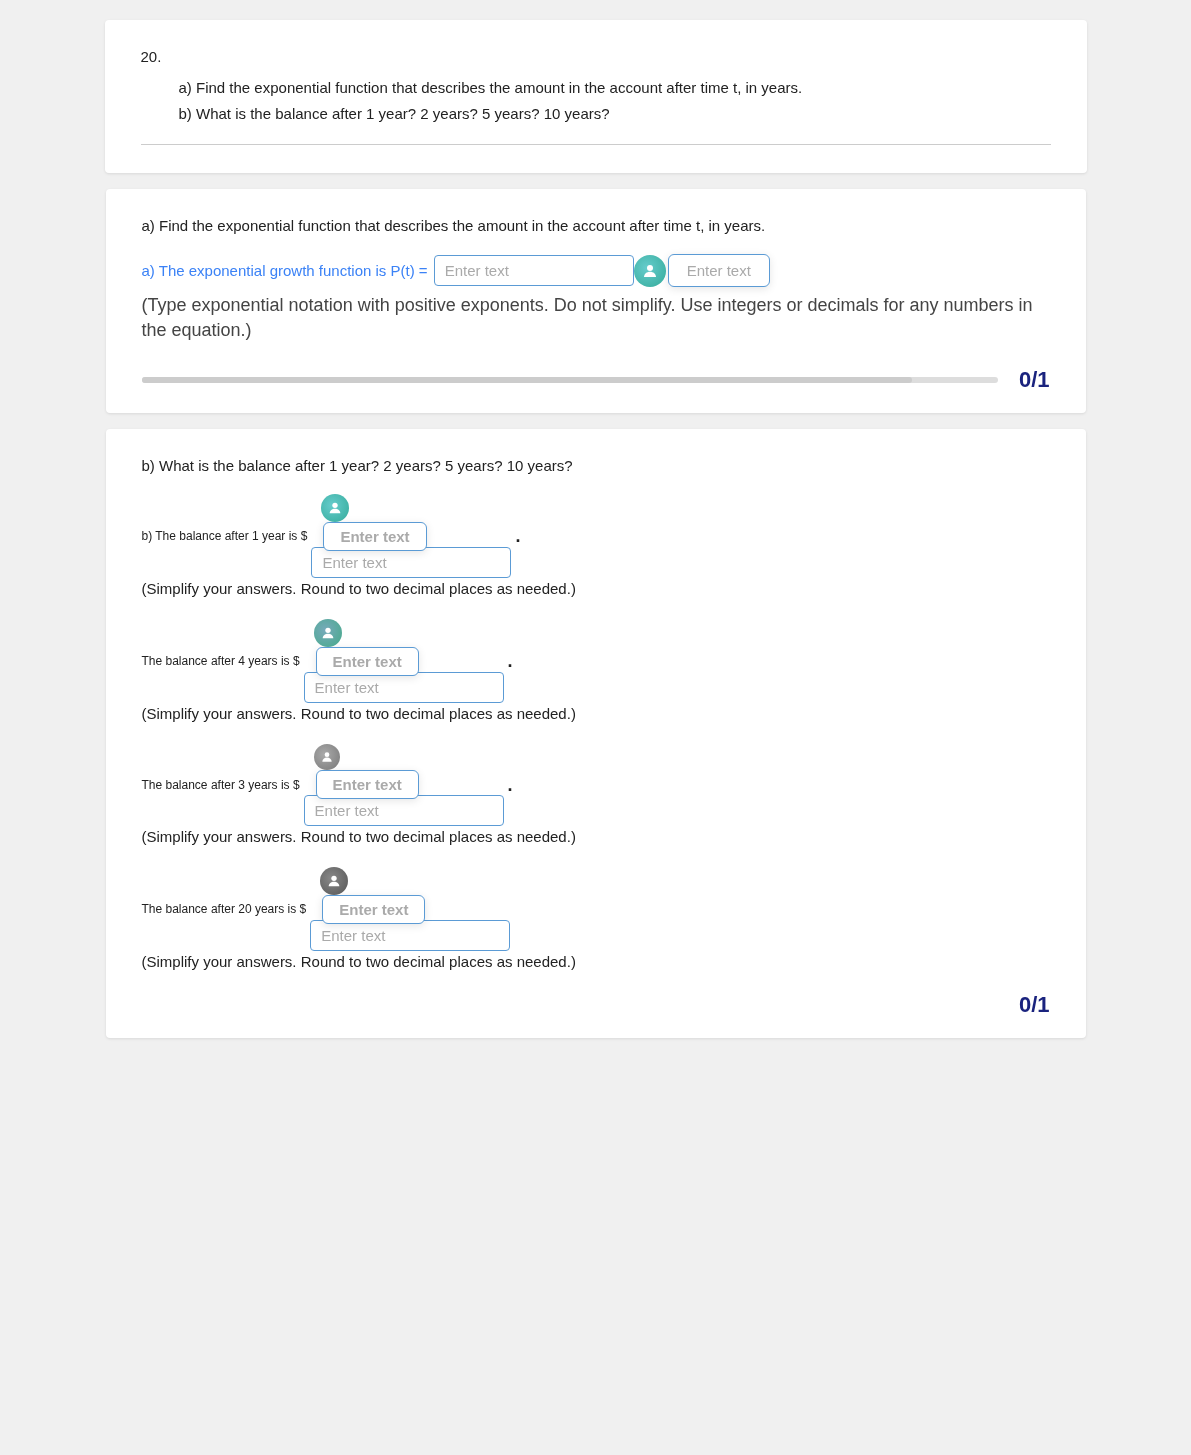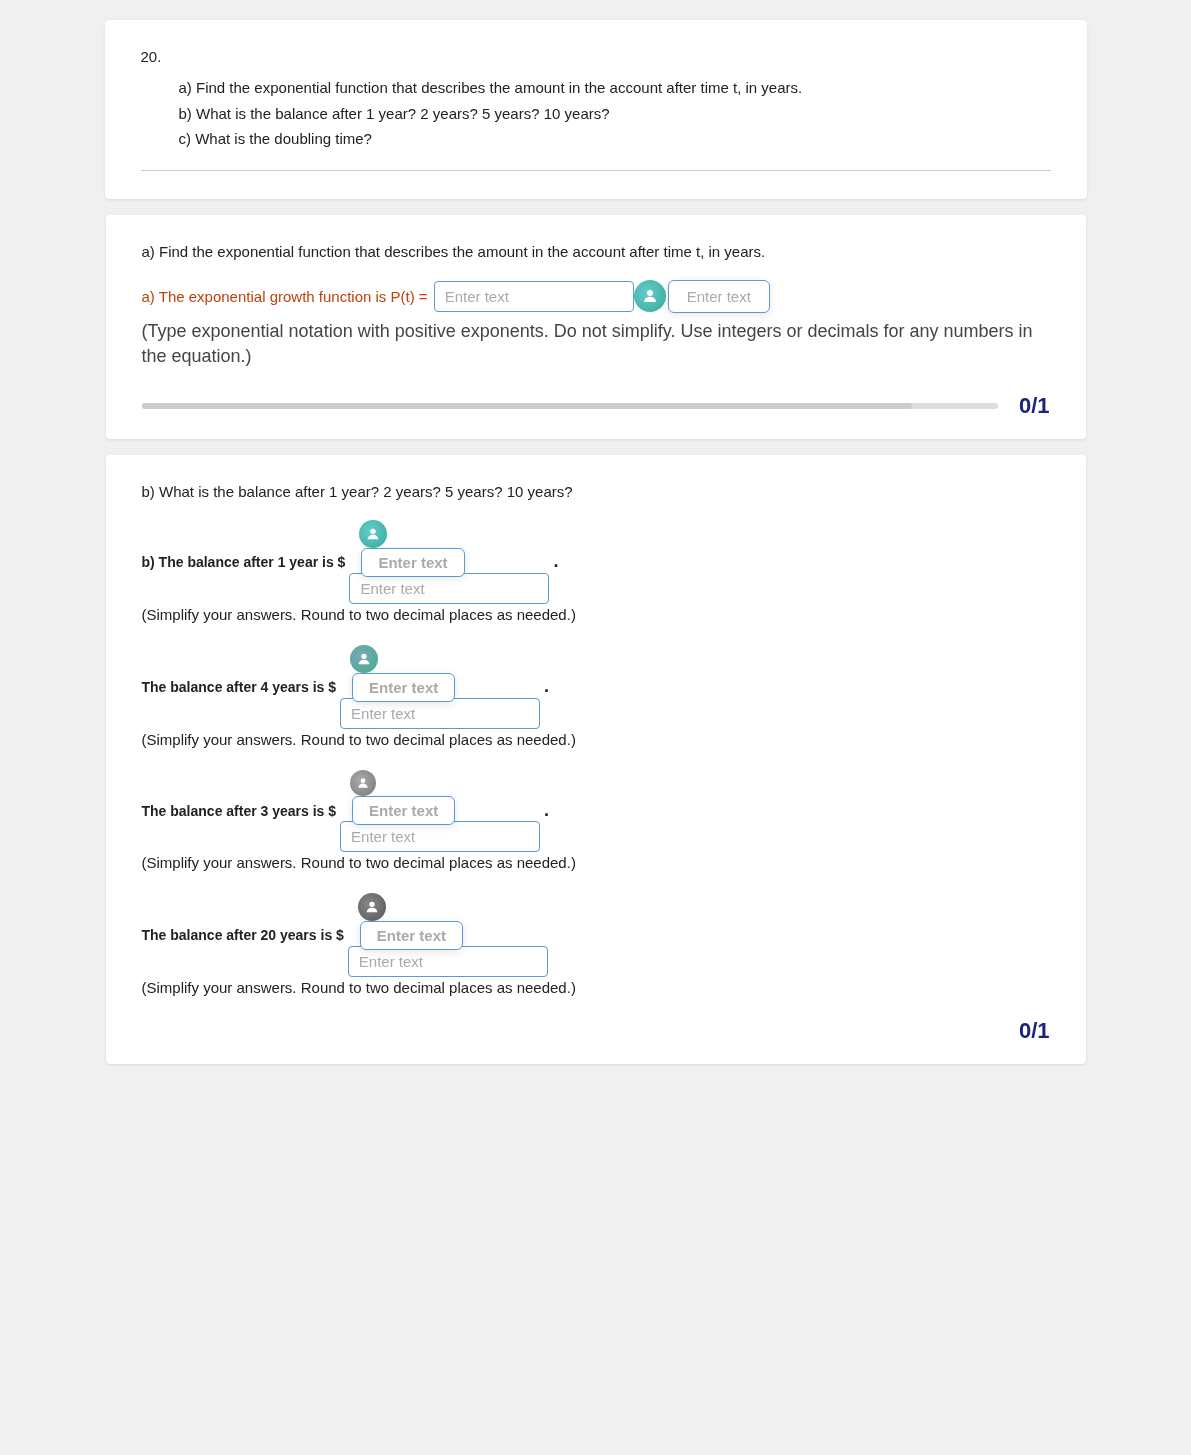"c) What is the doubling" div { html: <div>c) What is the doubling time?</div> -> none }
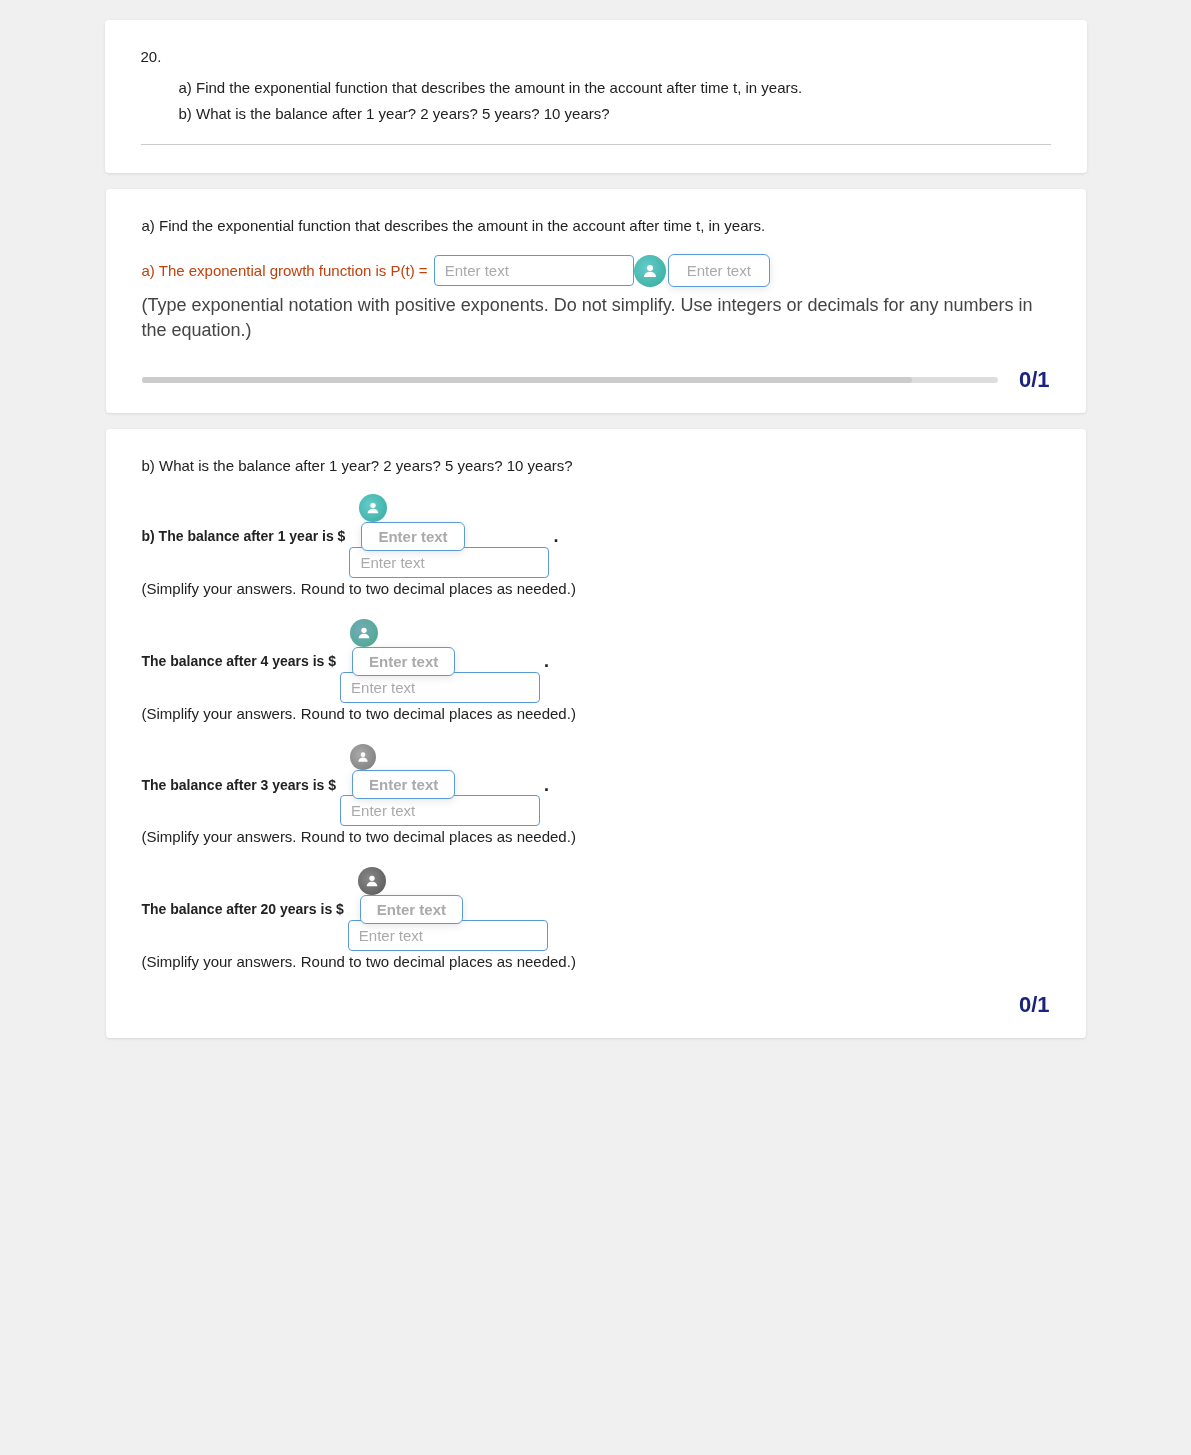"a) The exponential growth function" .answer-row .label-text { color: #c2410c -> #3b82f6 }
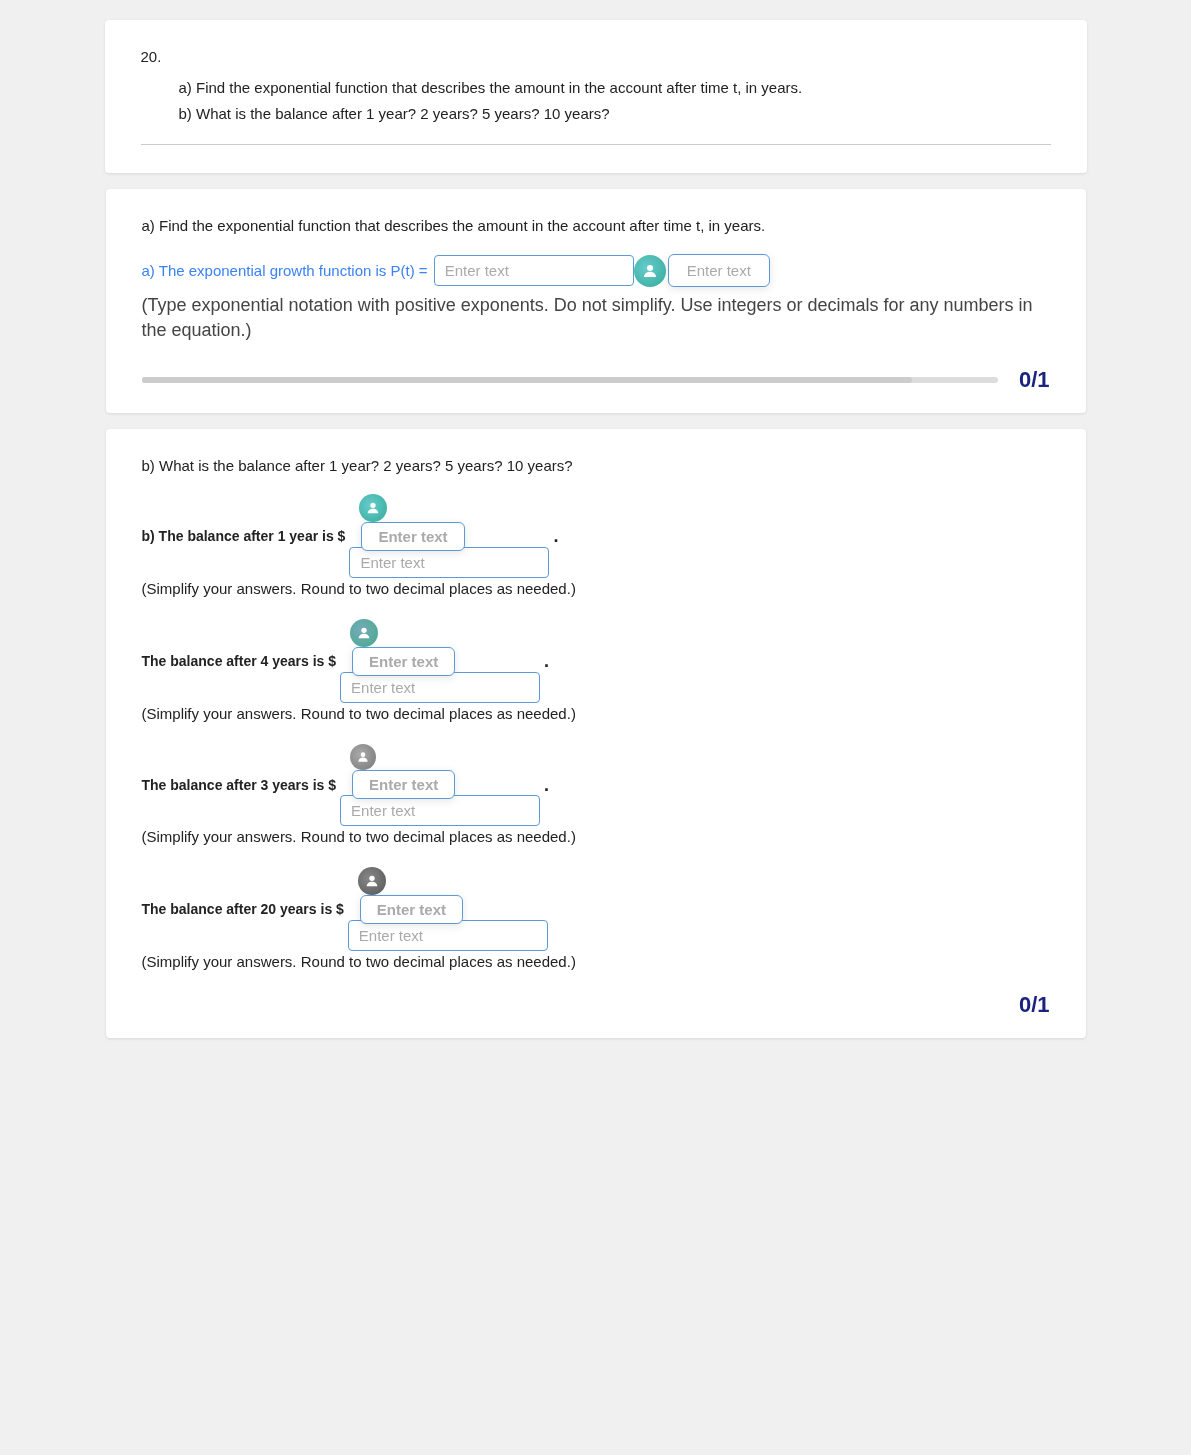"b) The balance after 1" .balance-label { font-size: 14px -> 12px; font-weight: bold -> normal }
